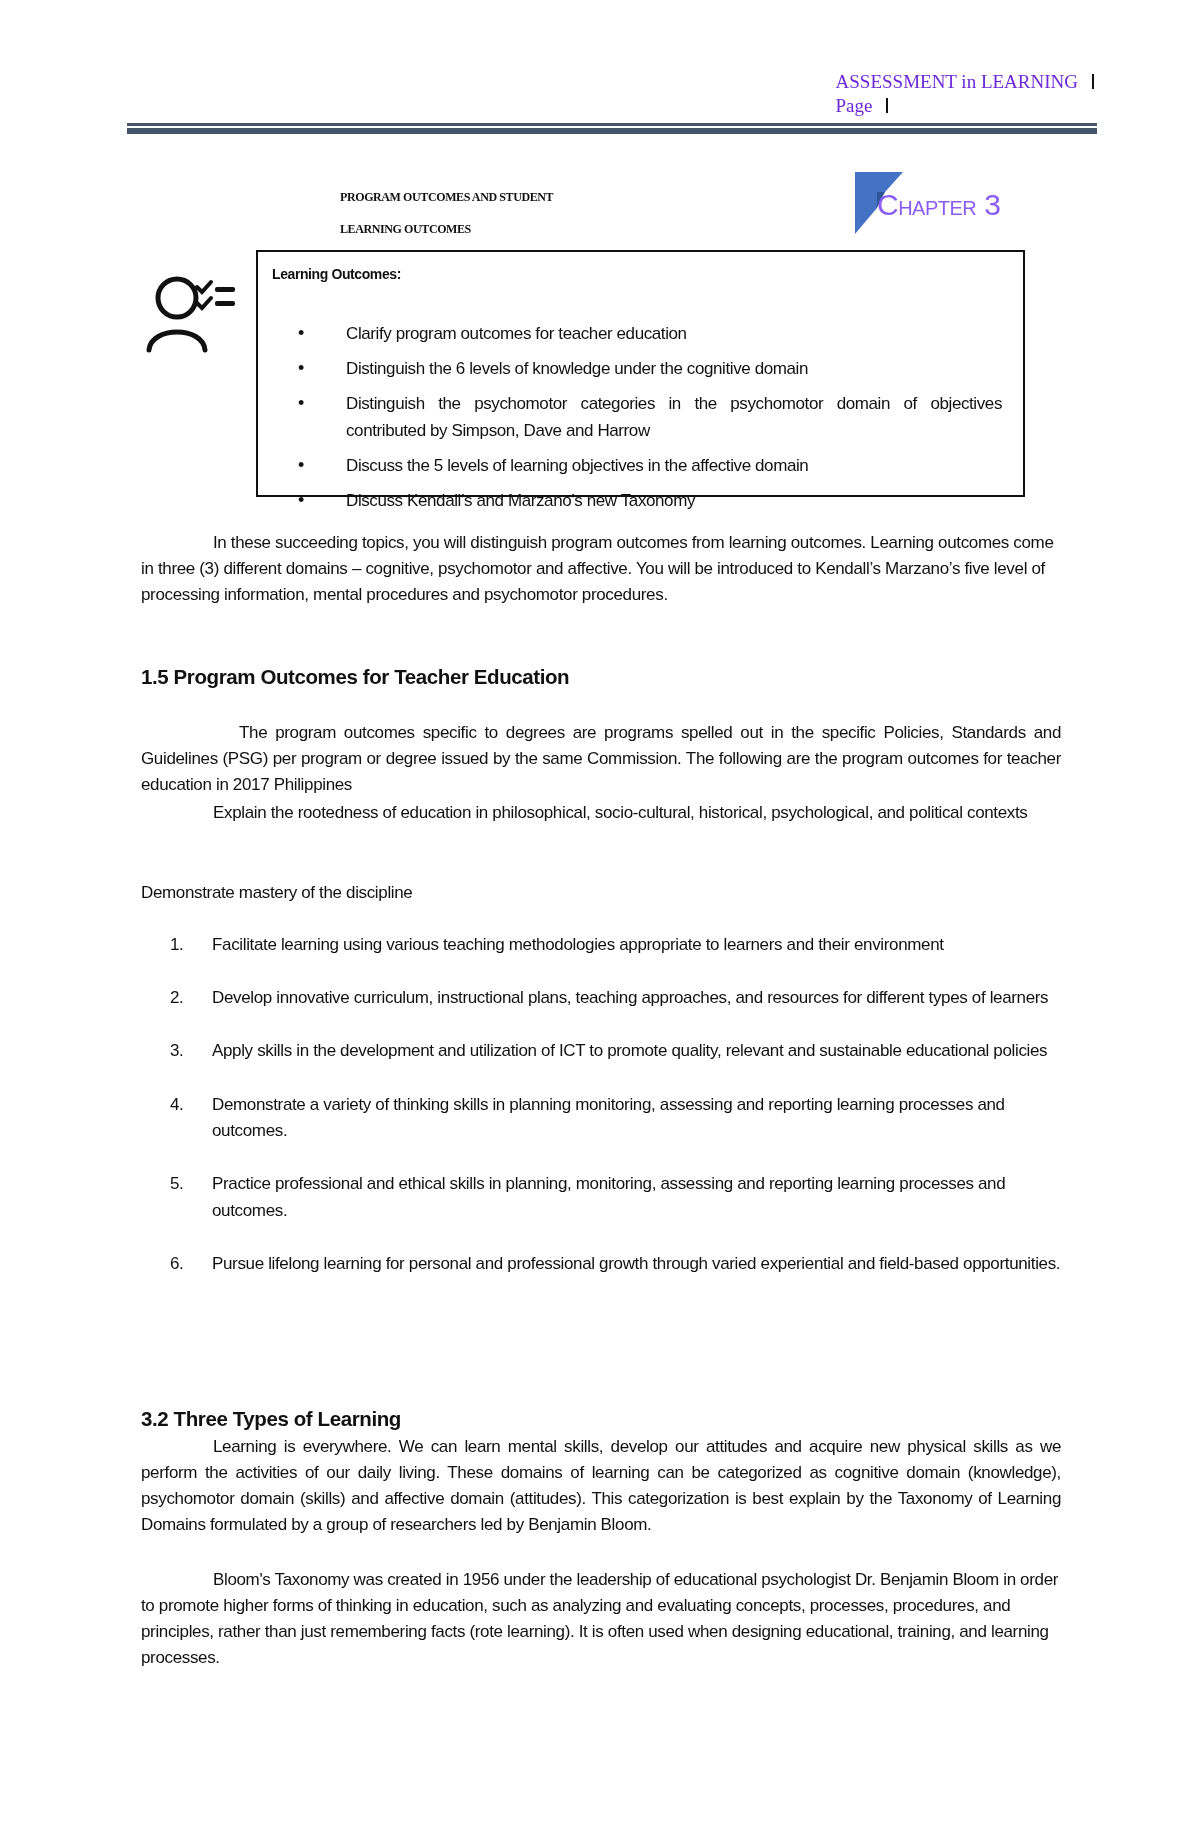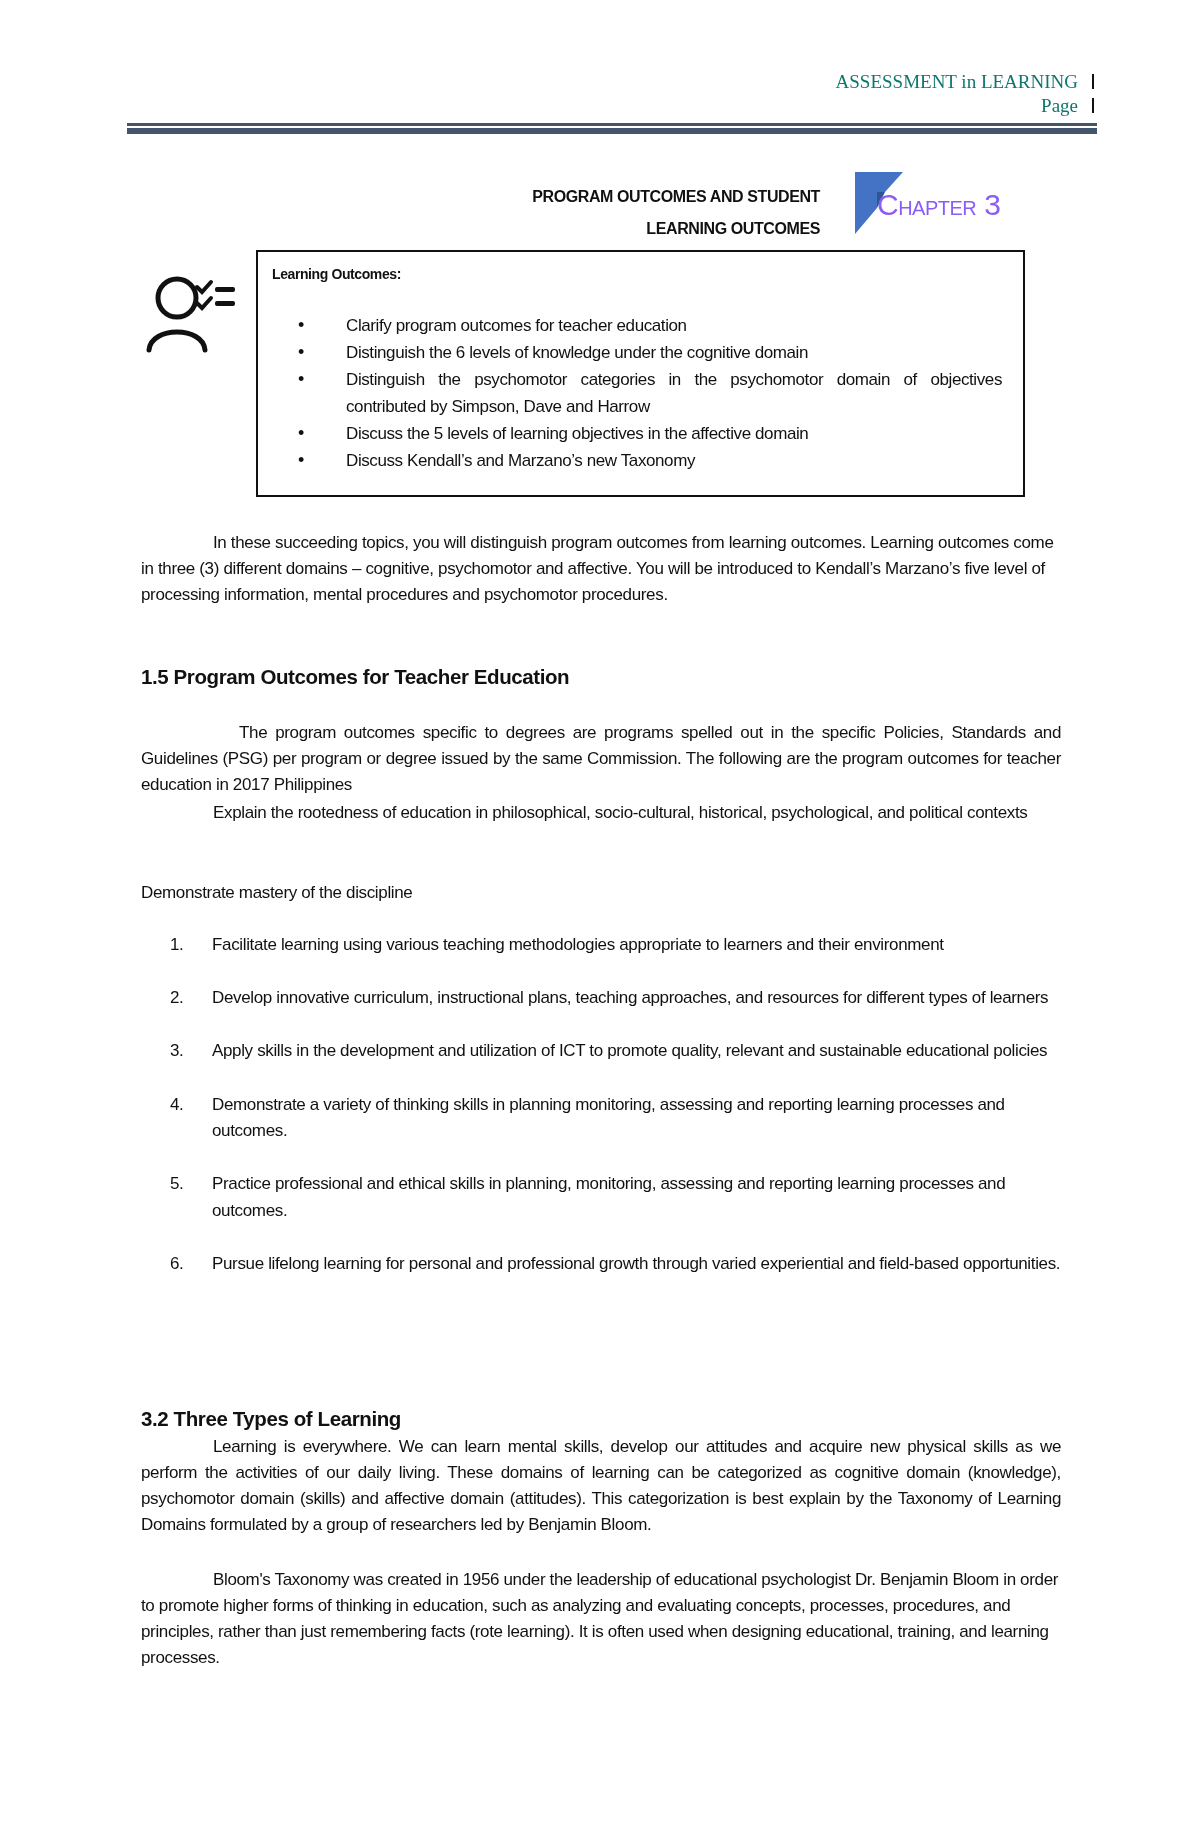"ASSESSMENT in LEARNING" .hdr { color: #0f766e -> #6d28d9; text-align: right -> none }
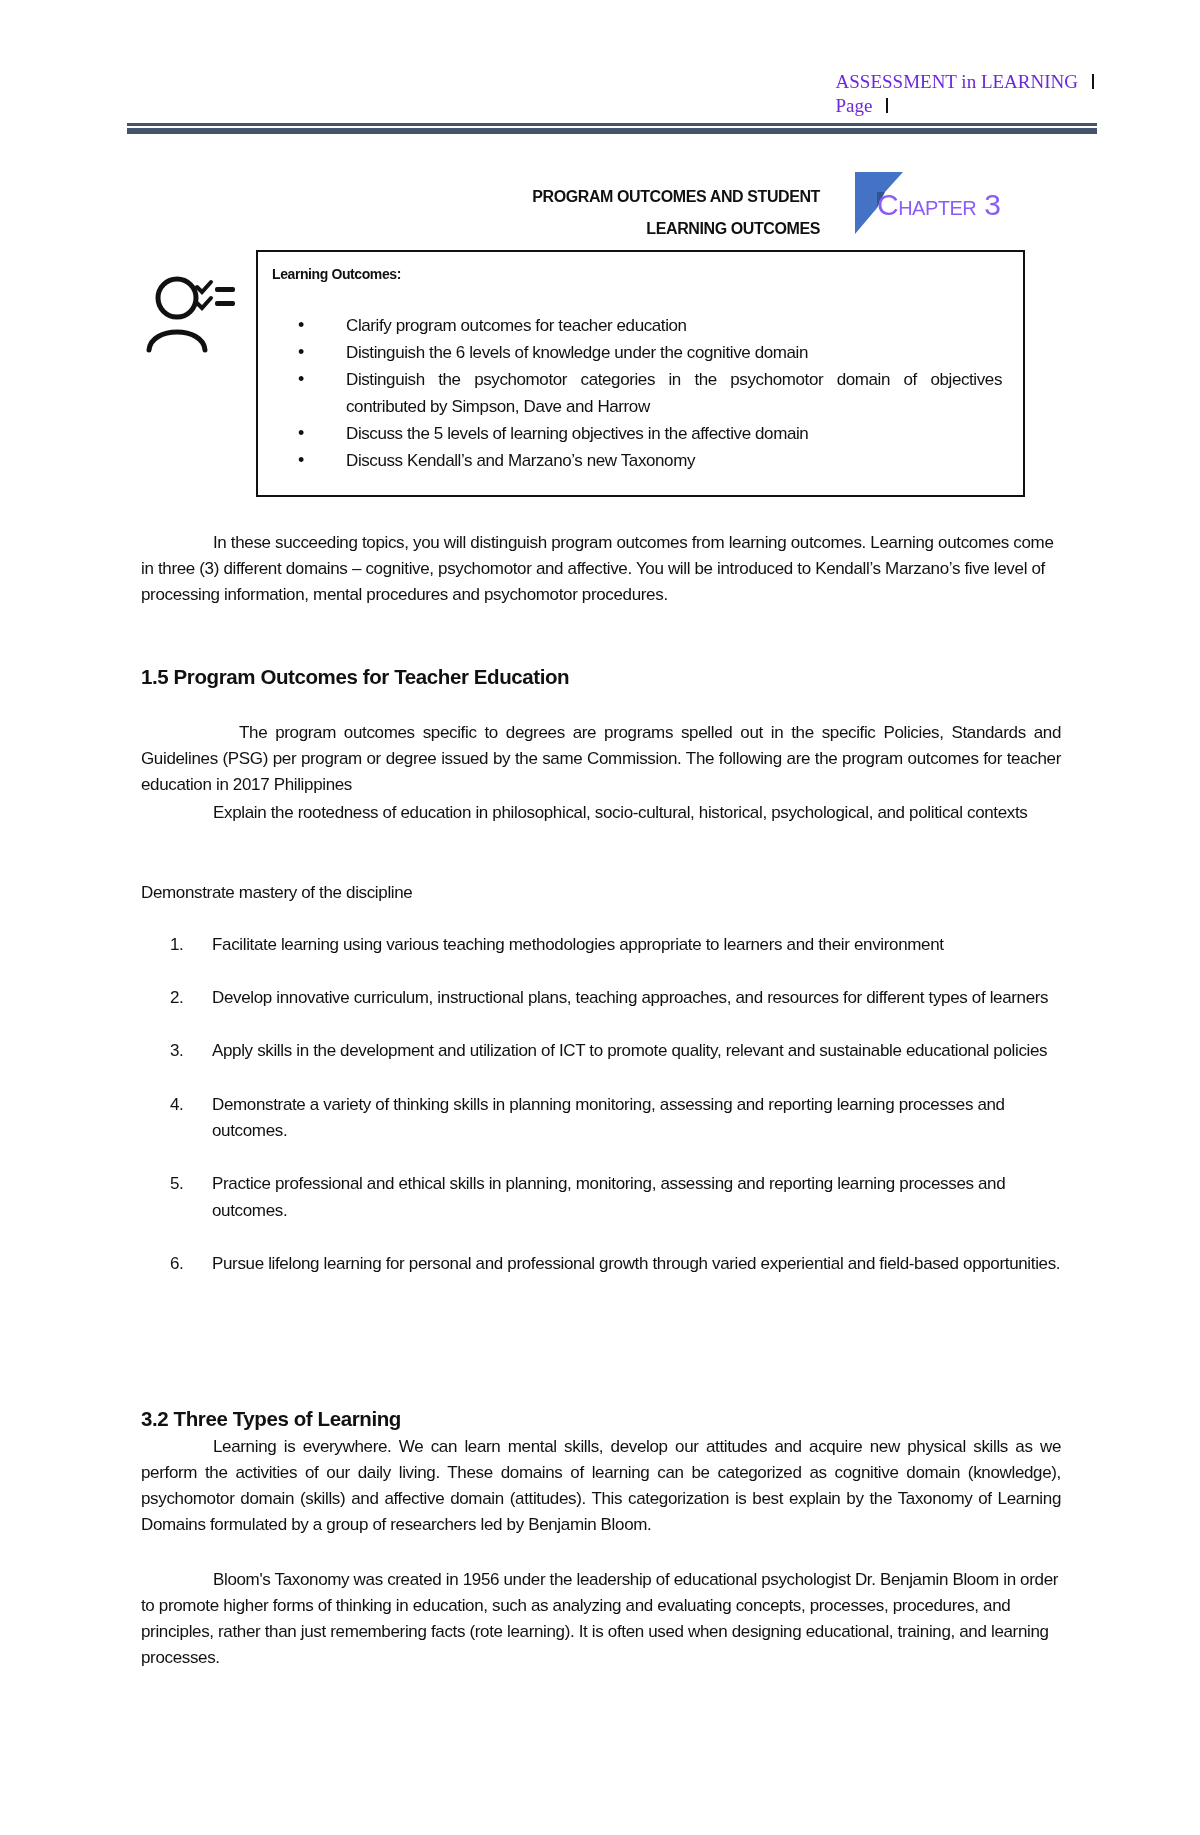"PROGRAM OUTCOMES AND STUDENT" .title { font-family: none -> Liberation Serif, serif; font-size: 16px -> 12px; text-align: right -> left }
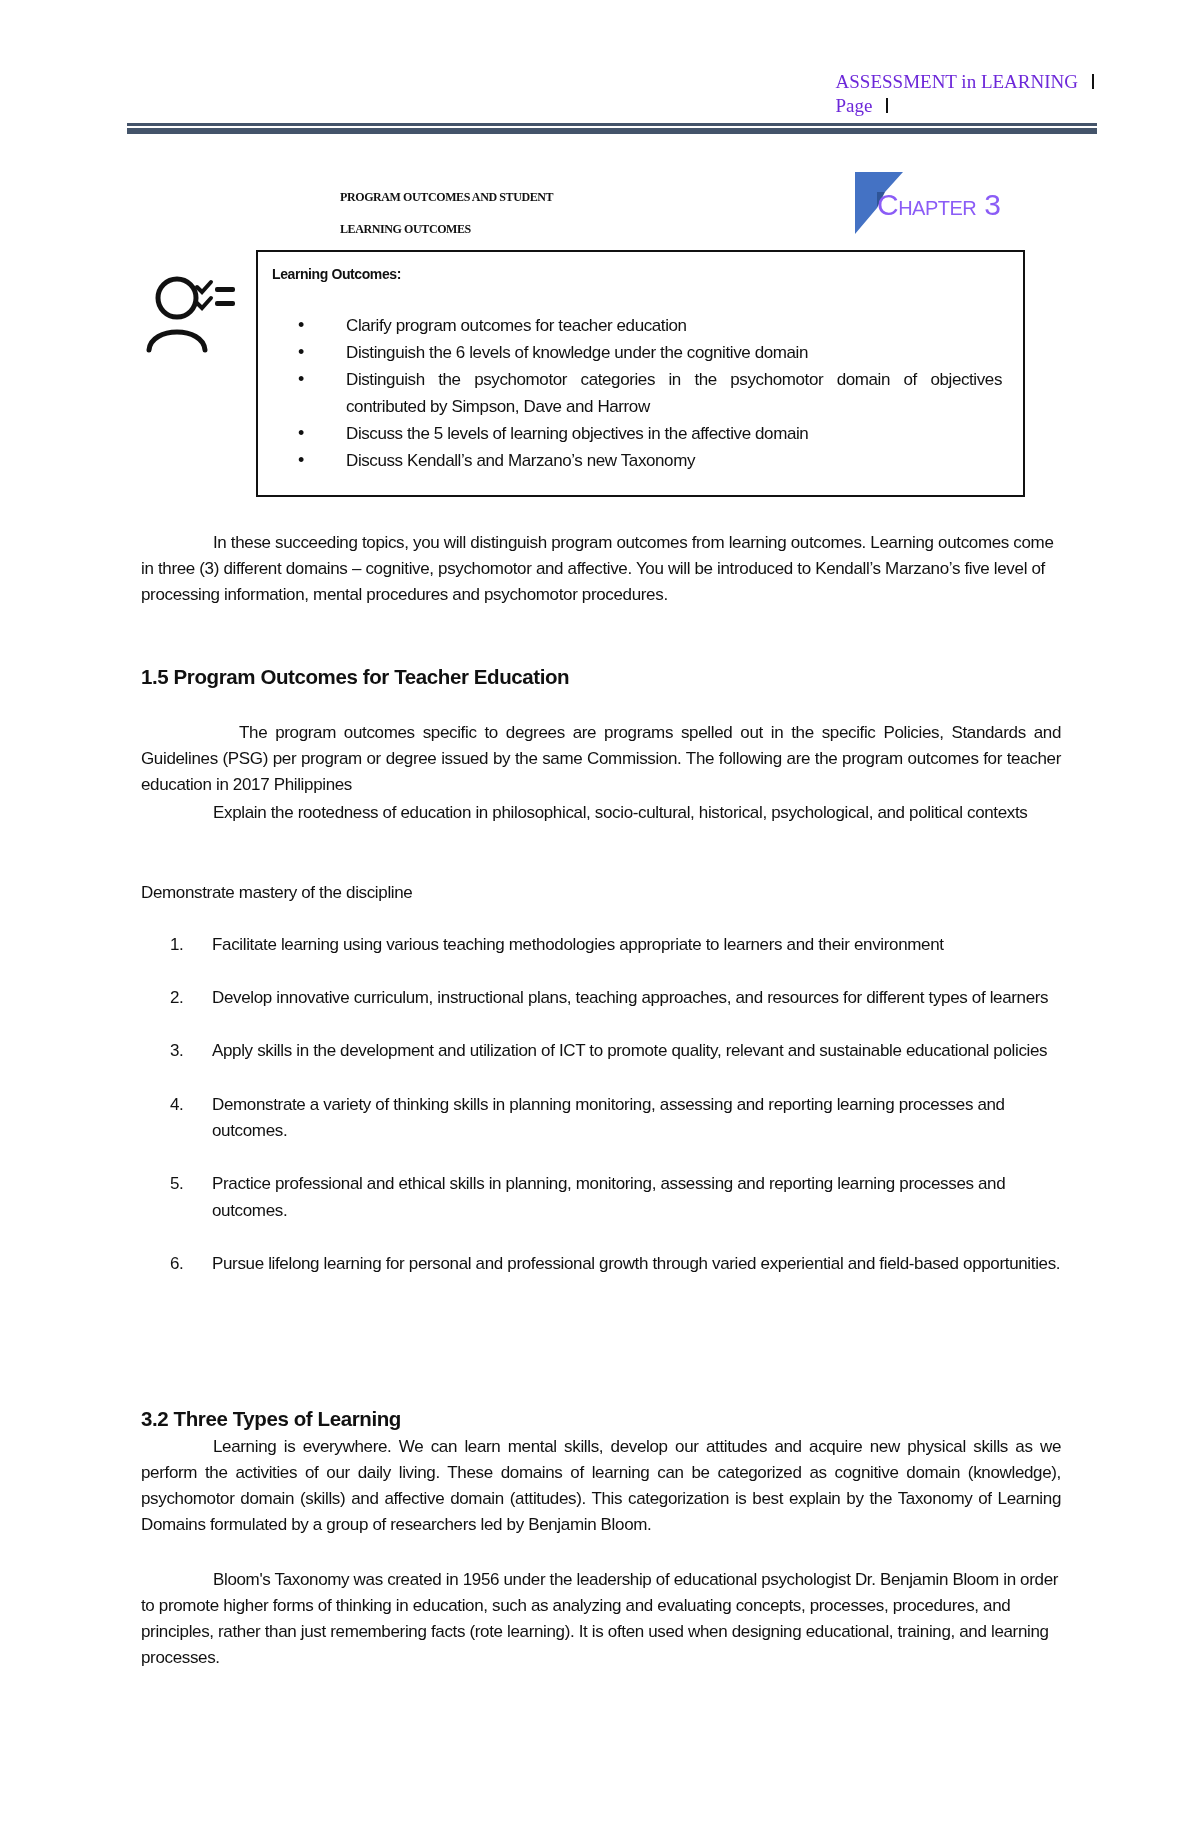"Clarify program outcomes for teacher" .lo-list li { margin-top: none -> 8px }
